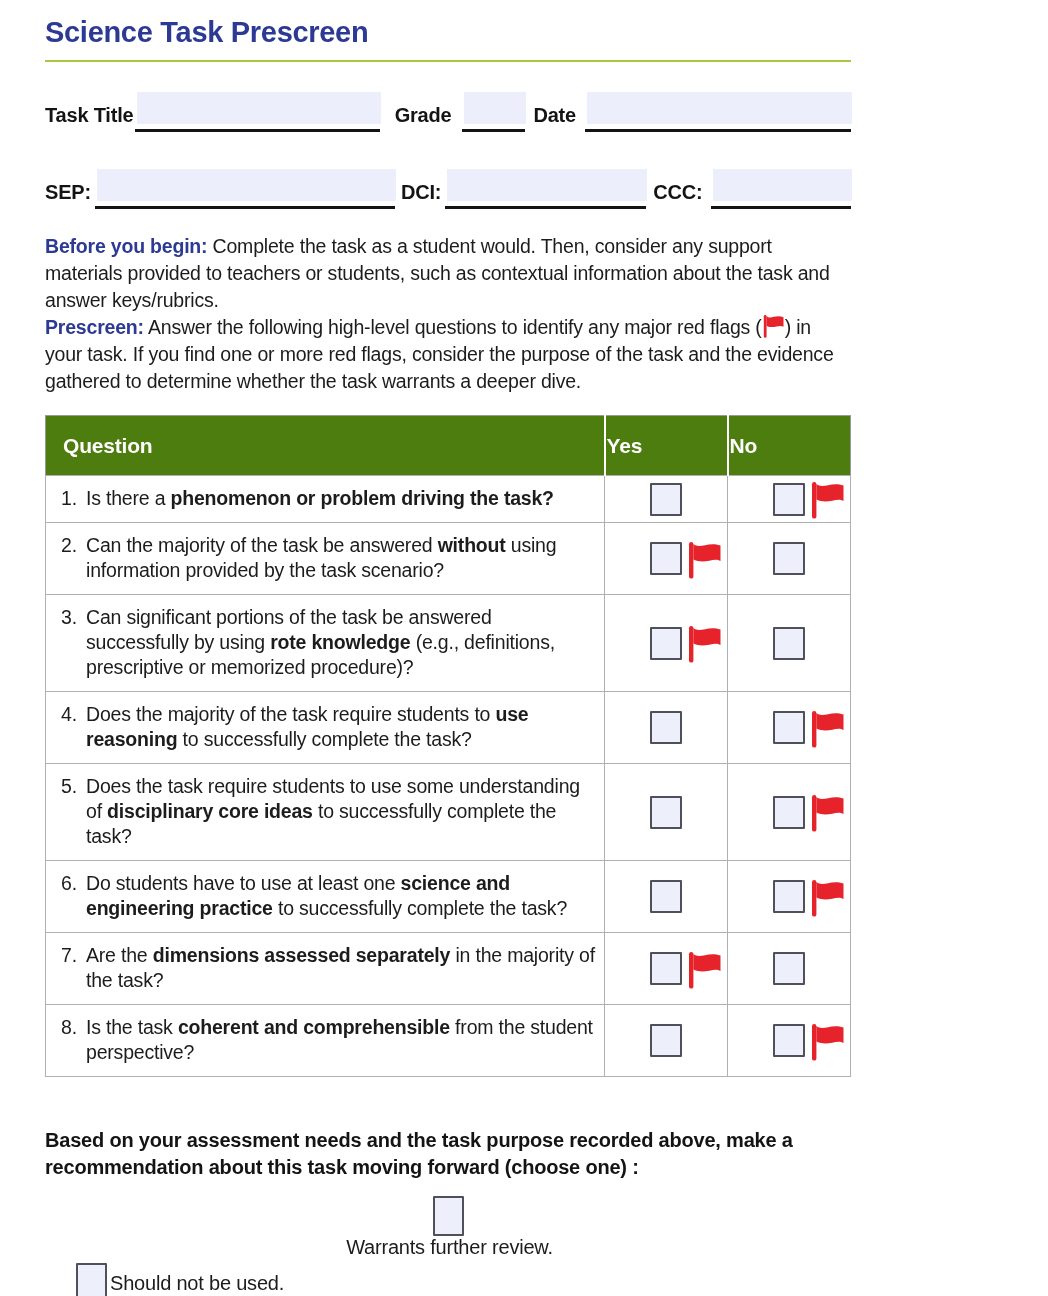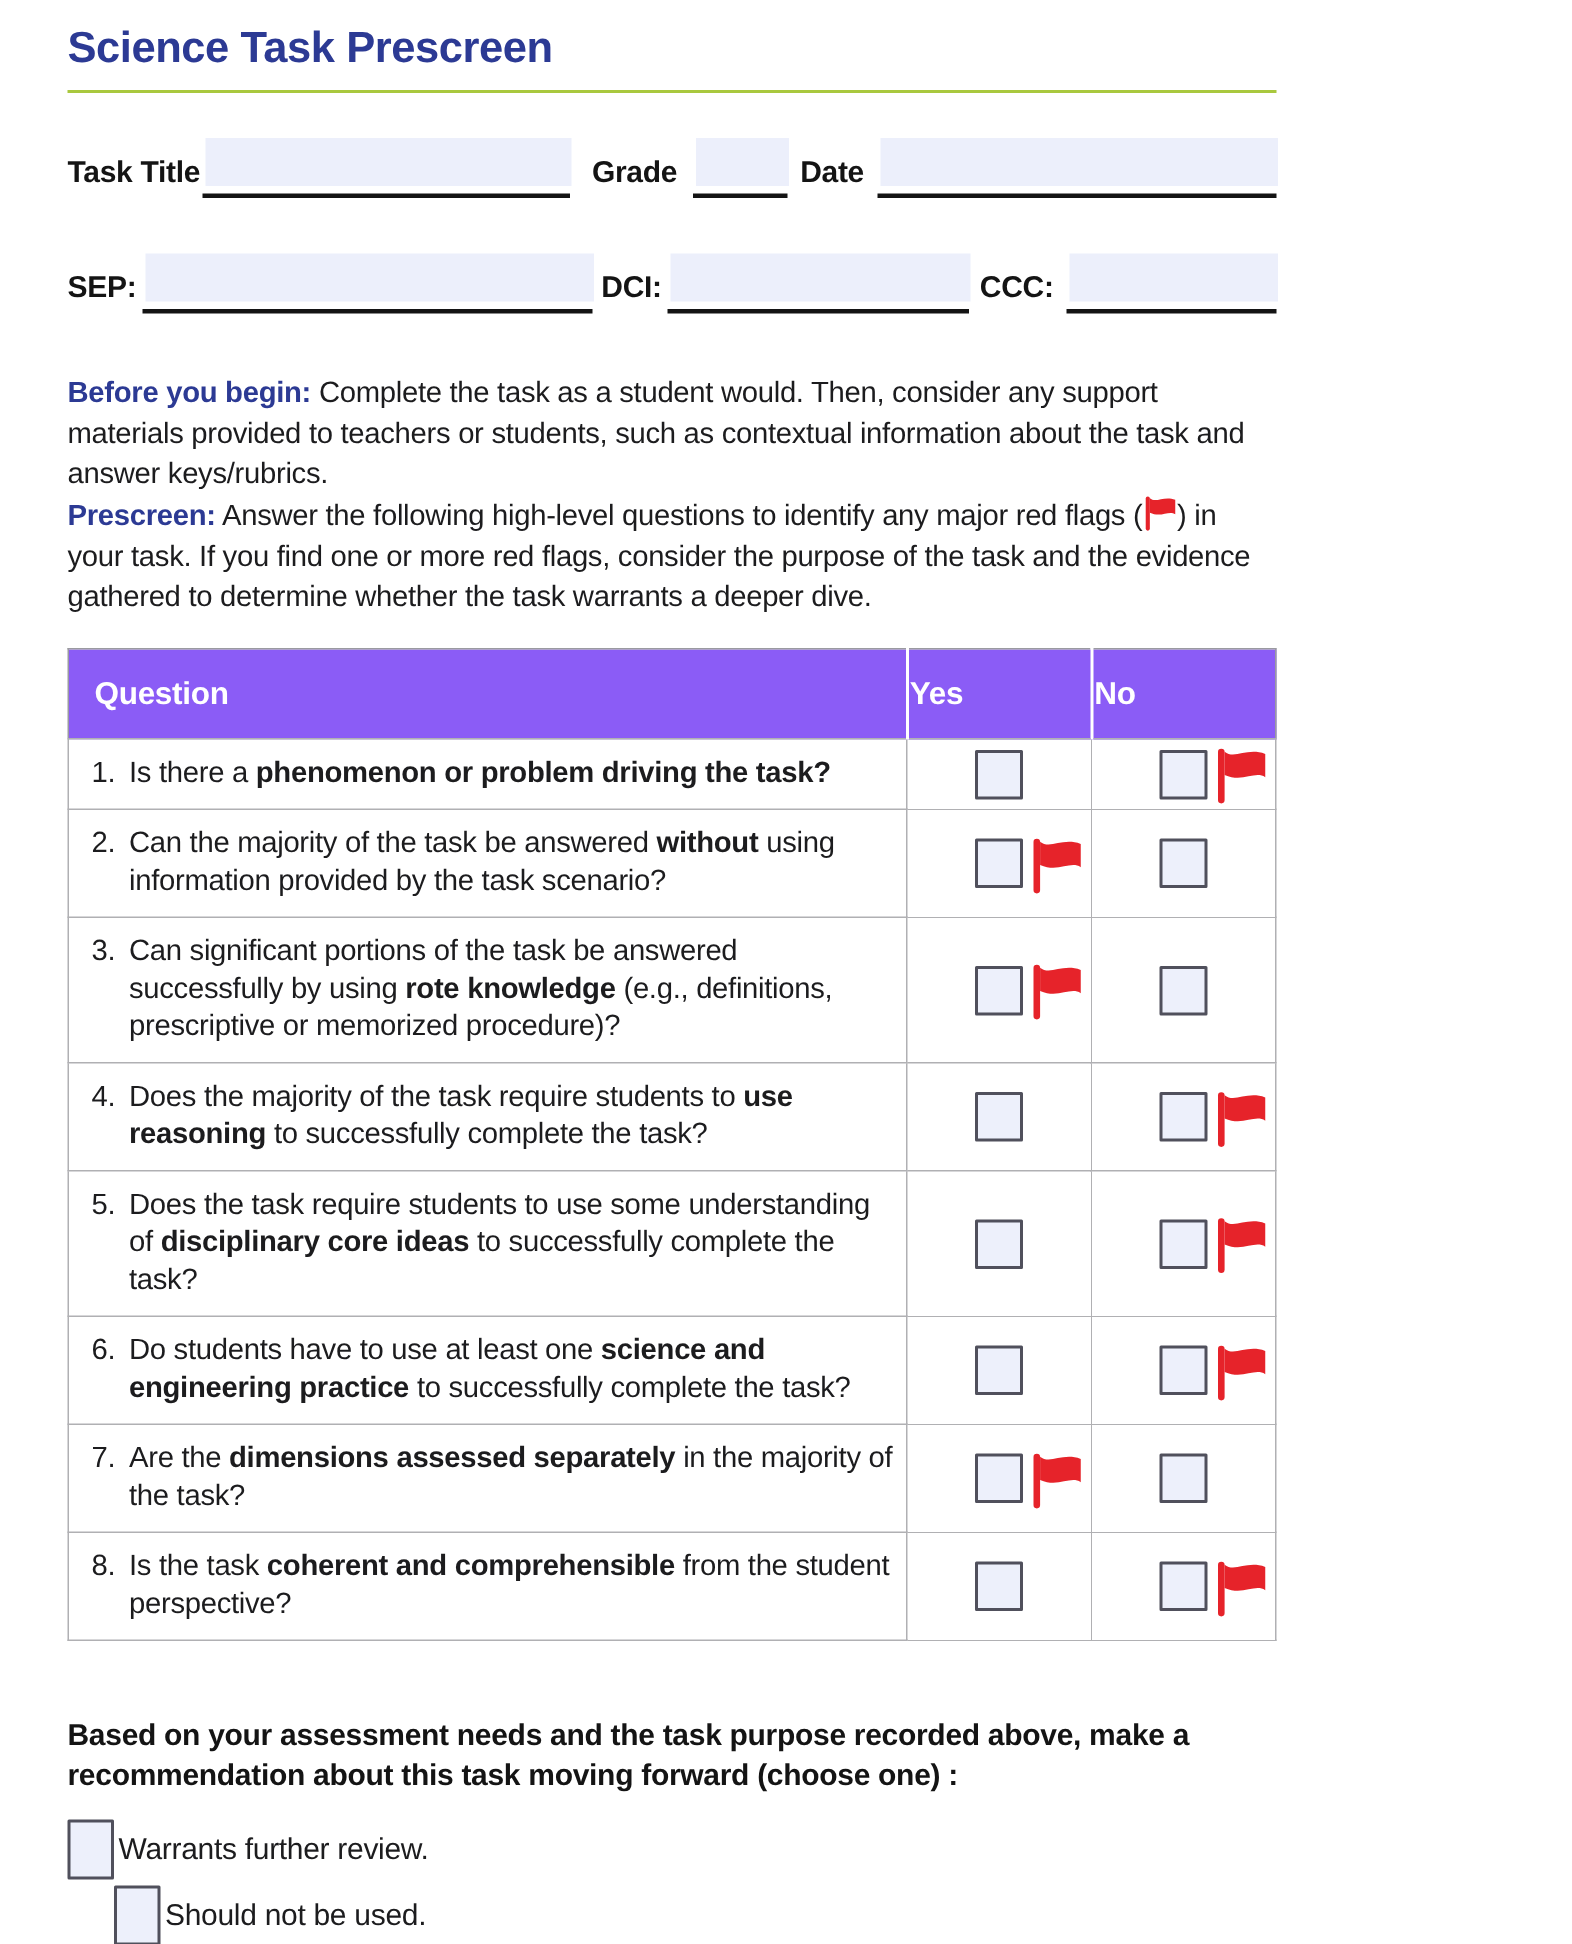"Before you begin: Complete the" .para1 { margin-top: 40px -> 24px }
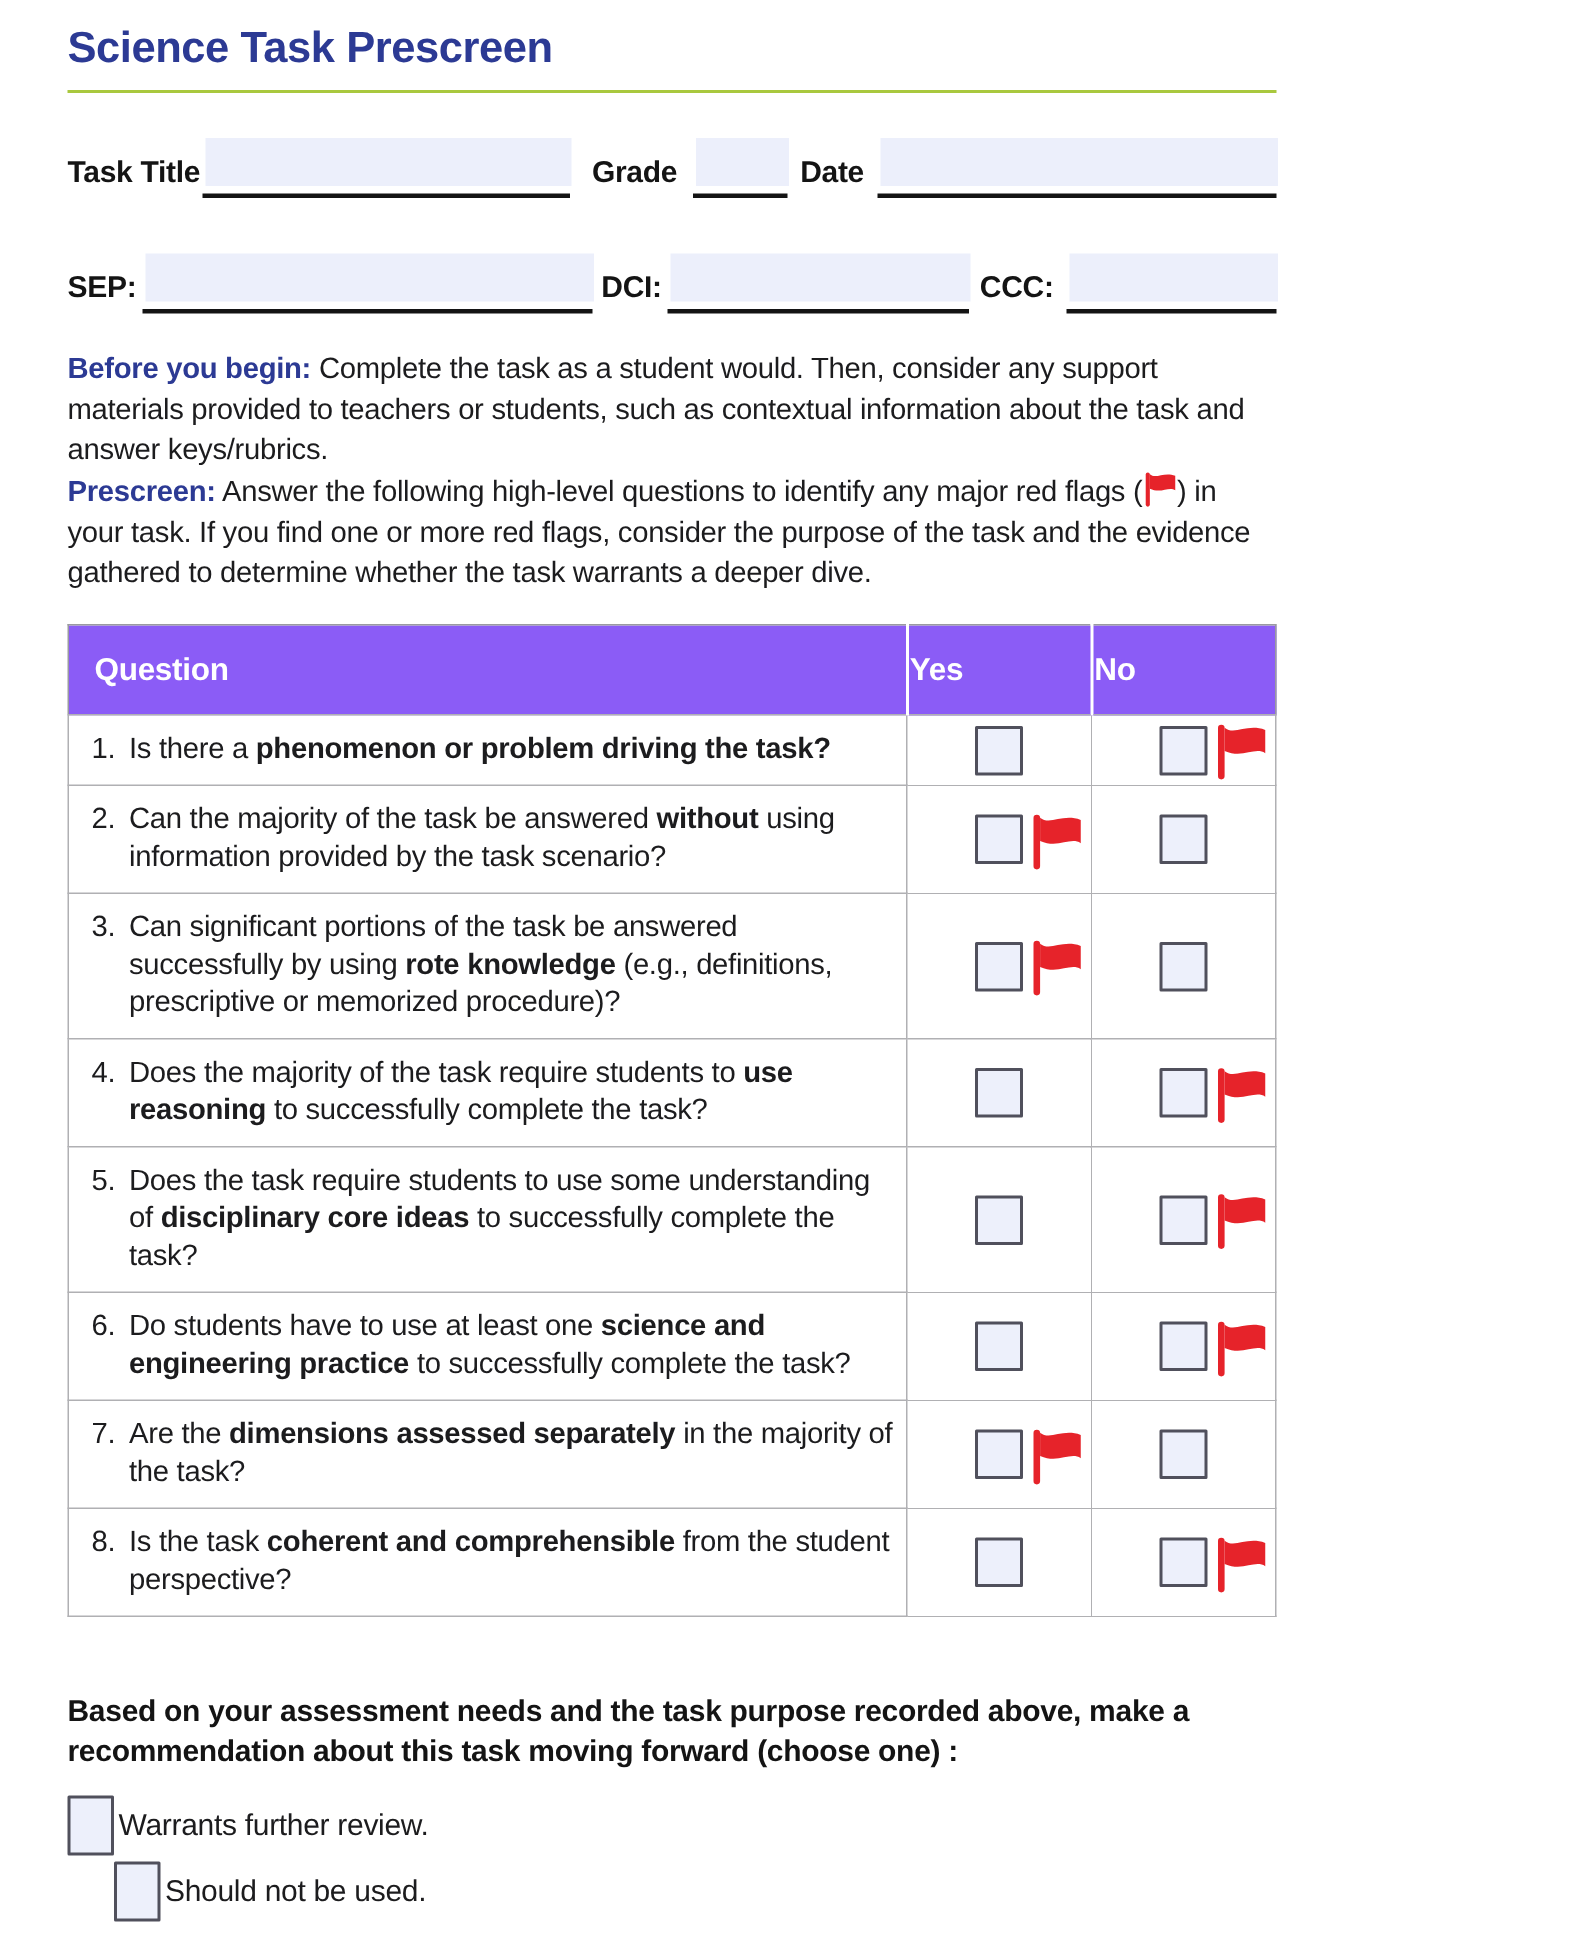"Question" thead th { background: #8b5cf6 -> #4d7c0f }
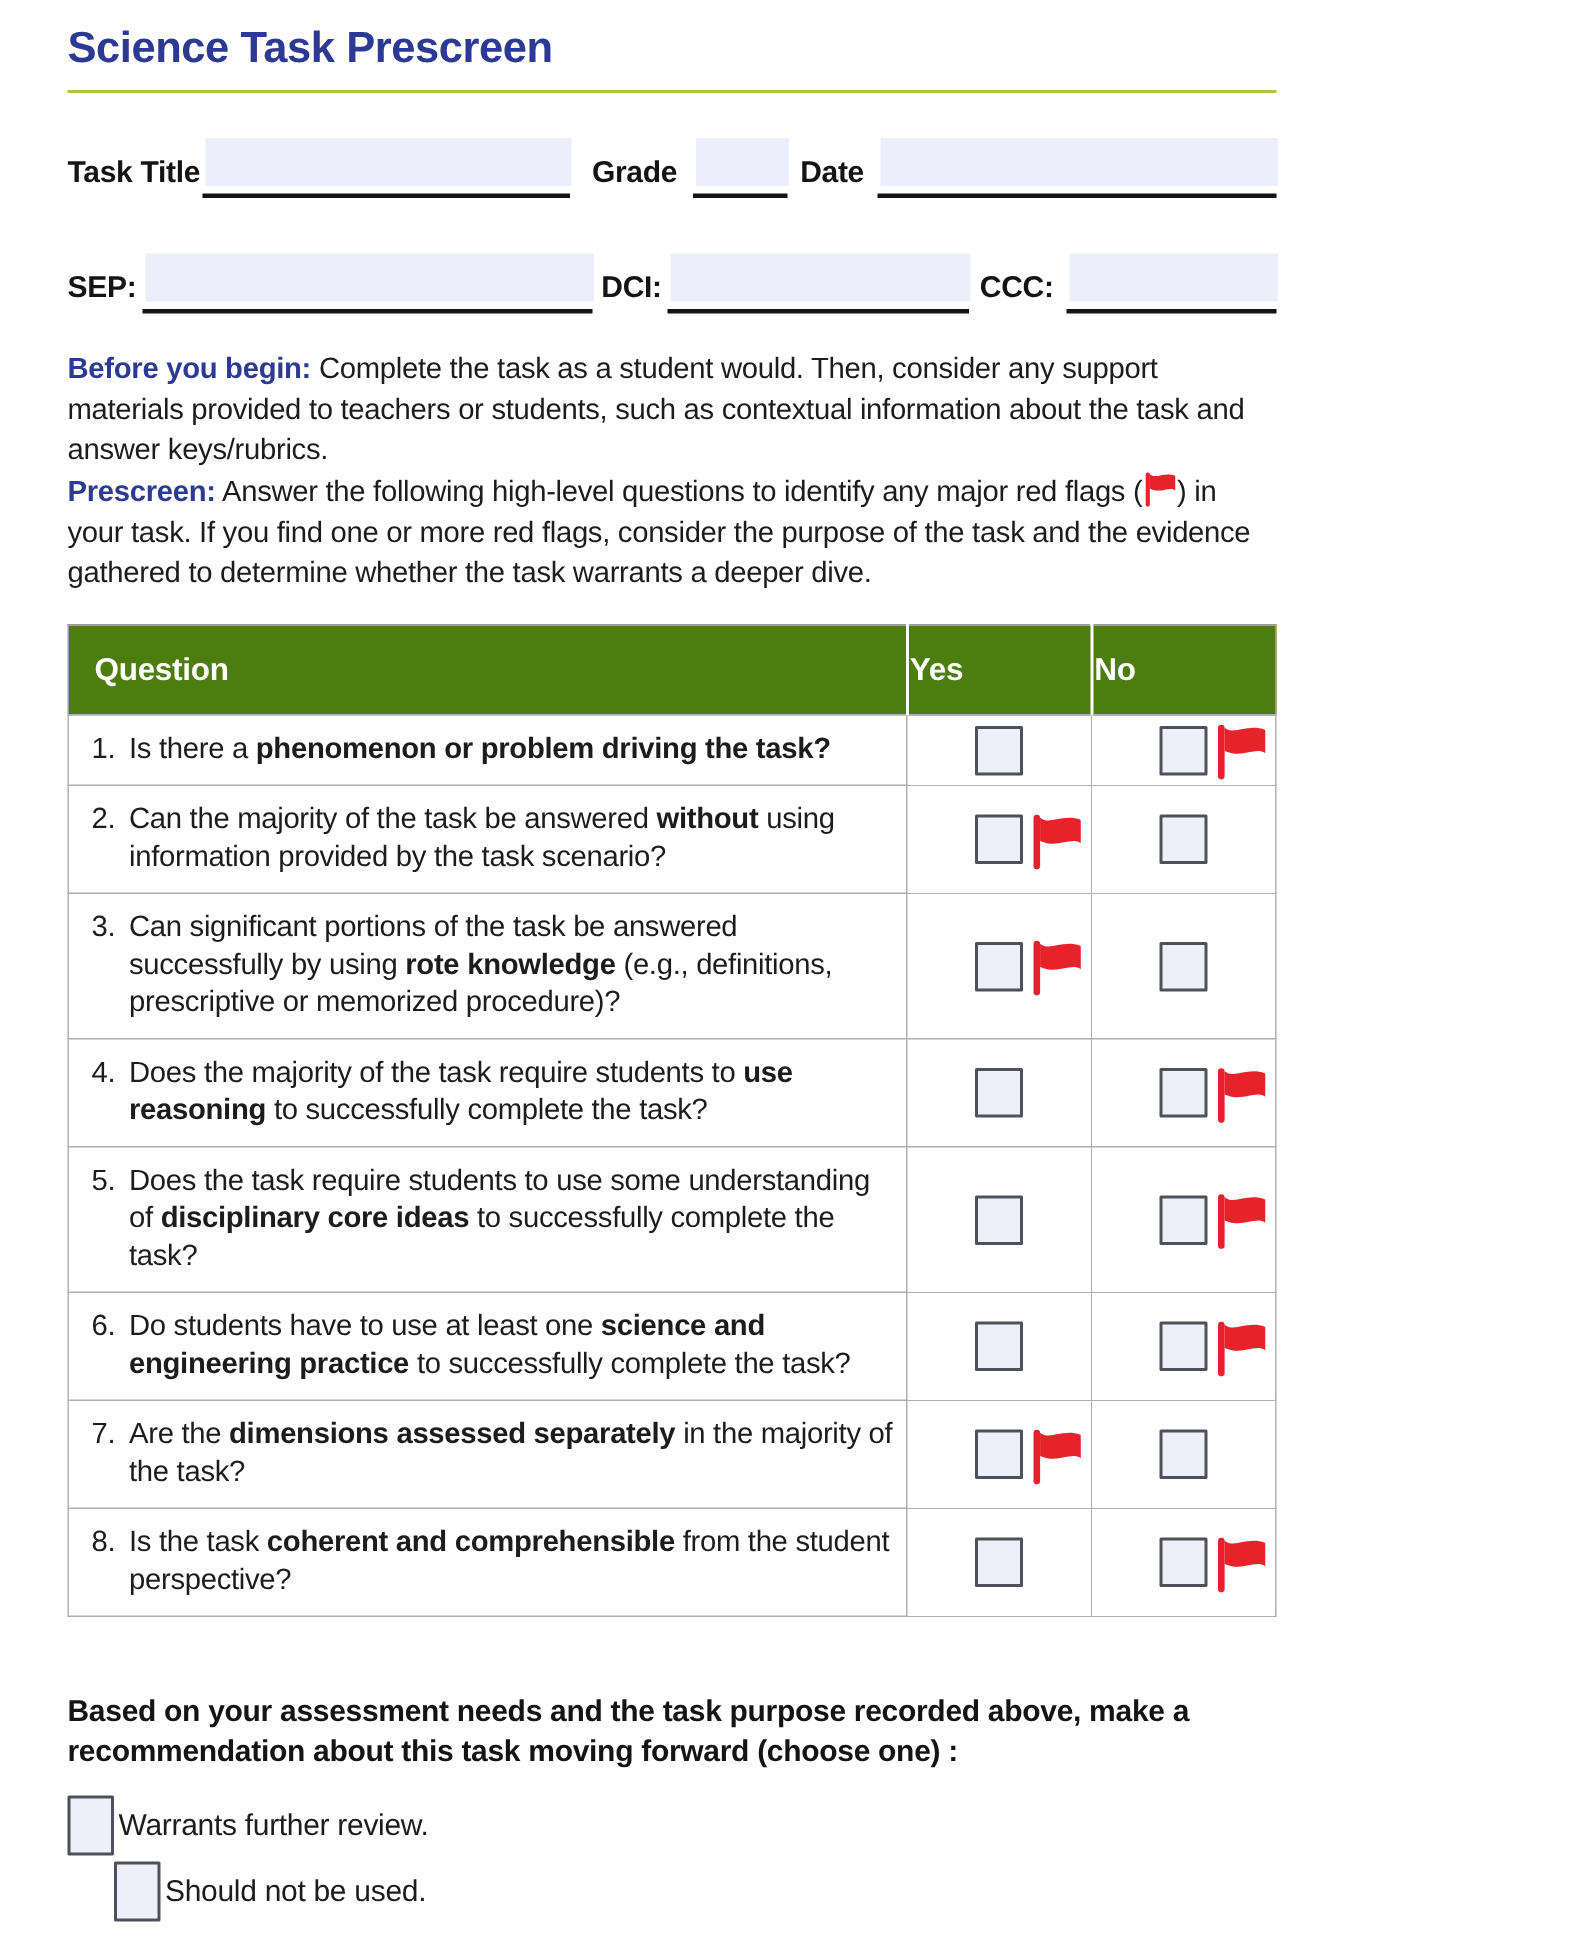"Warrants further review." .opt1 { flex-direction: none -> column }
